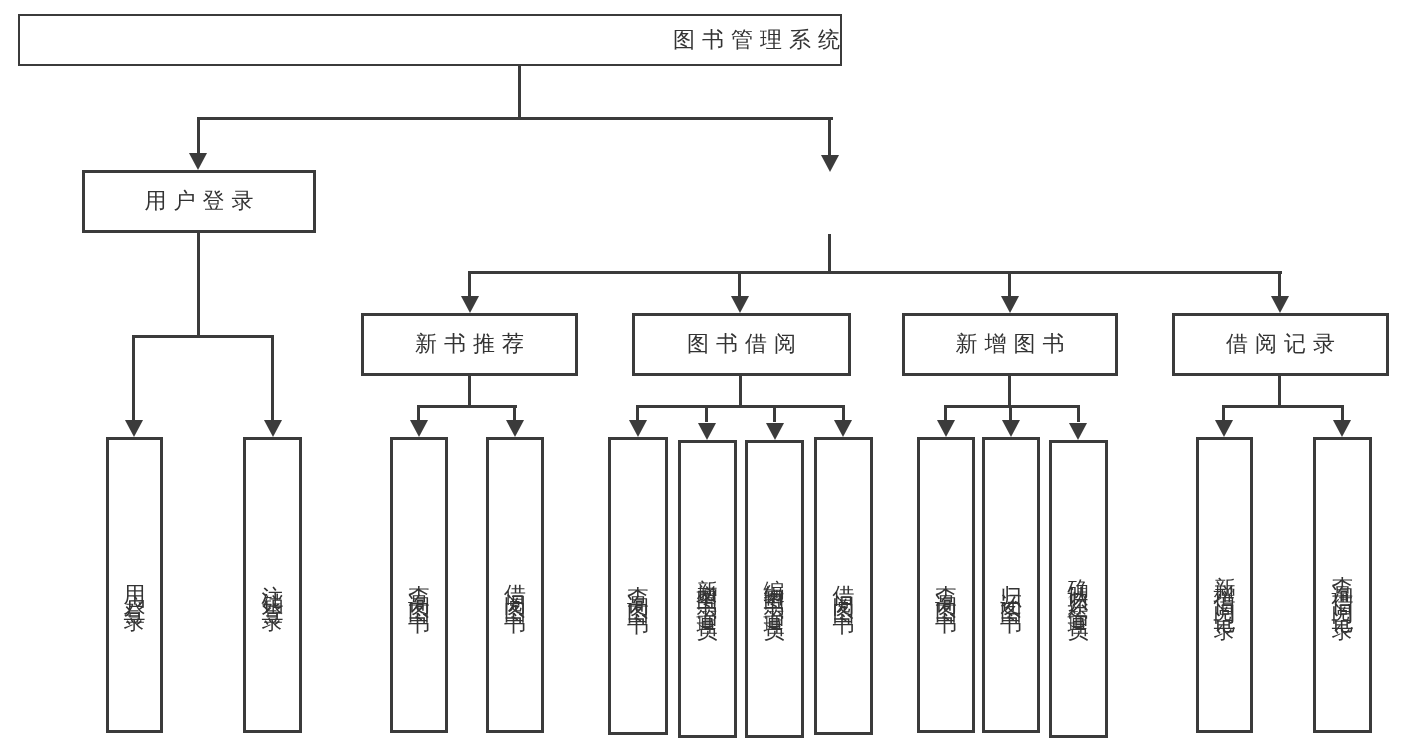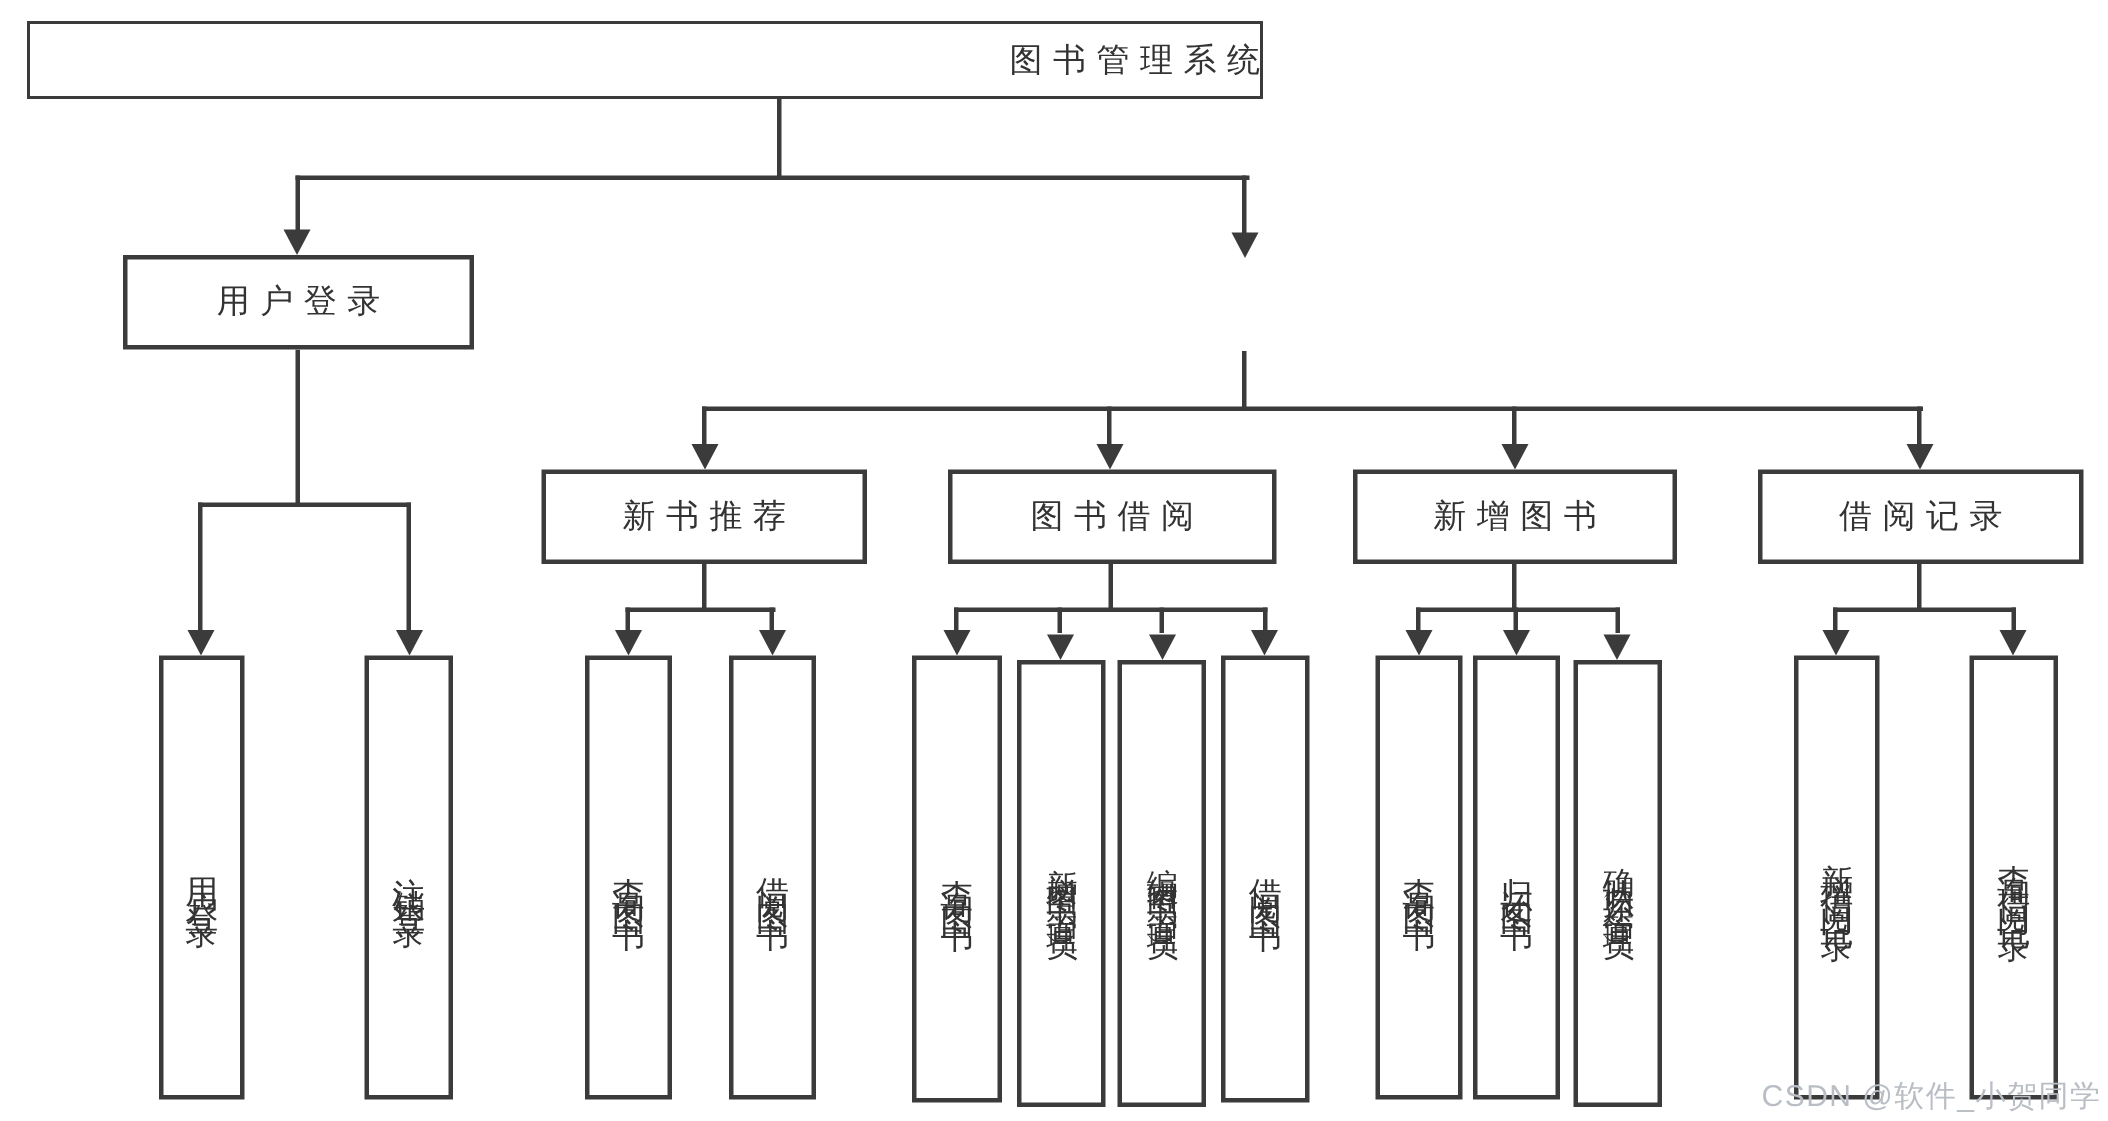"CSDN @软件_小贺同学" div.watermark { html: <div>CSDN @软件_小贺同学</div> -> none }
